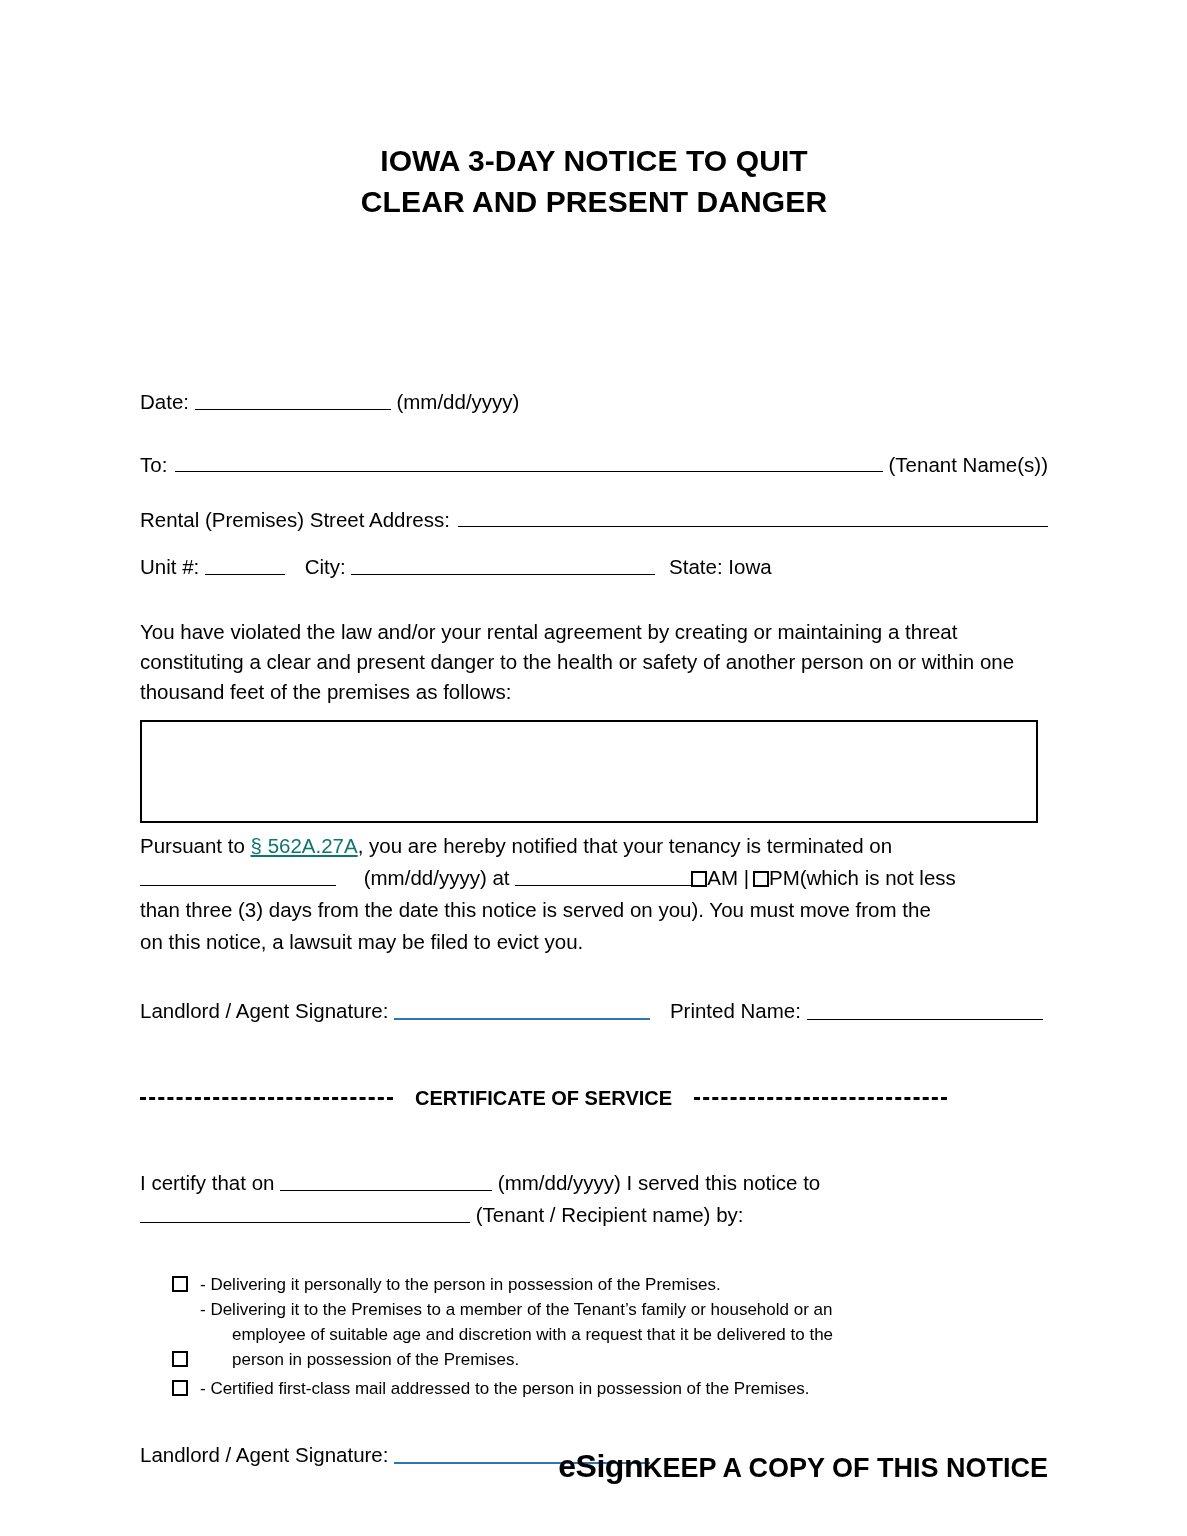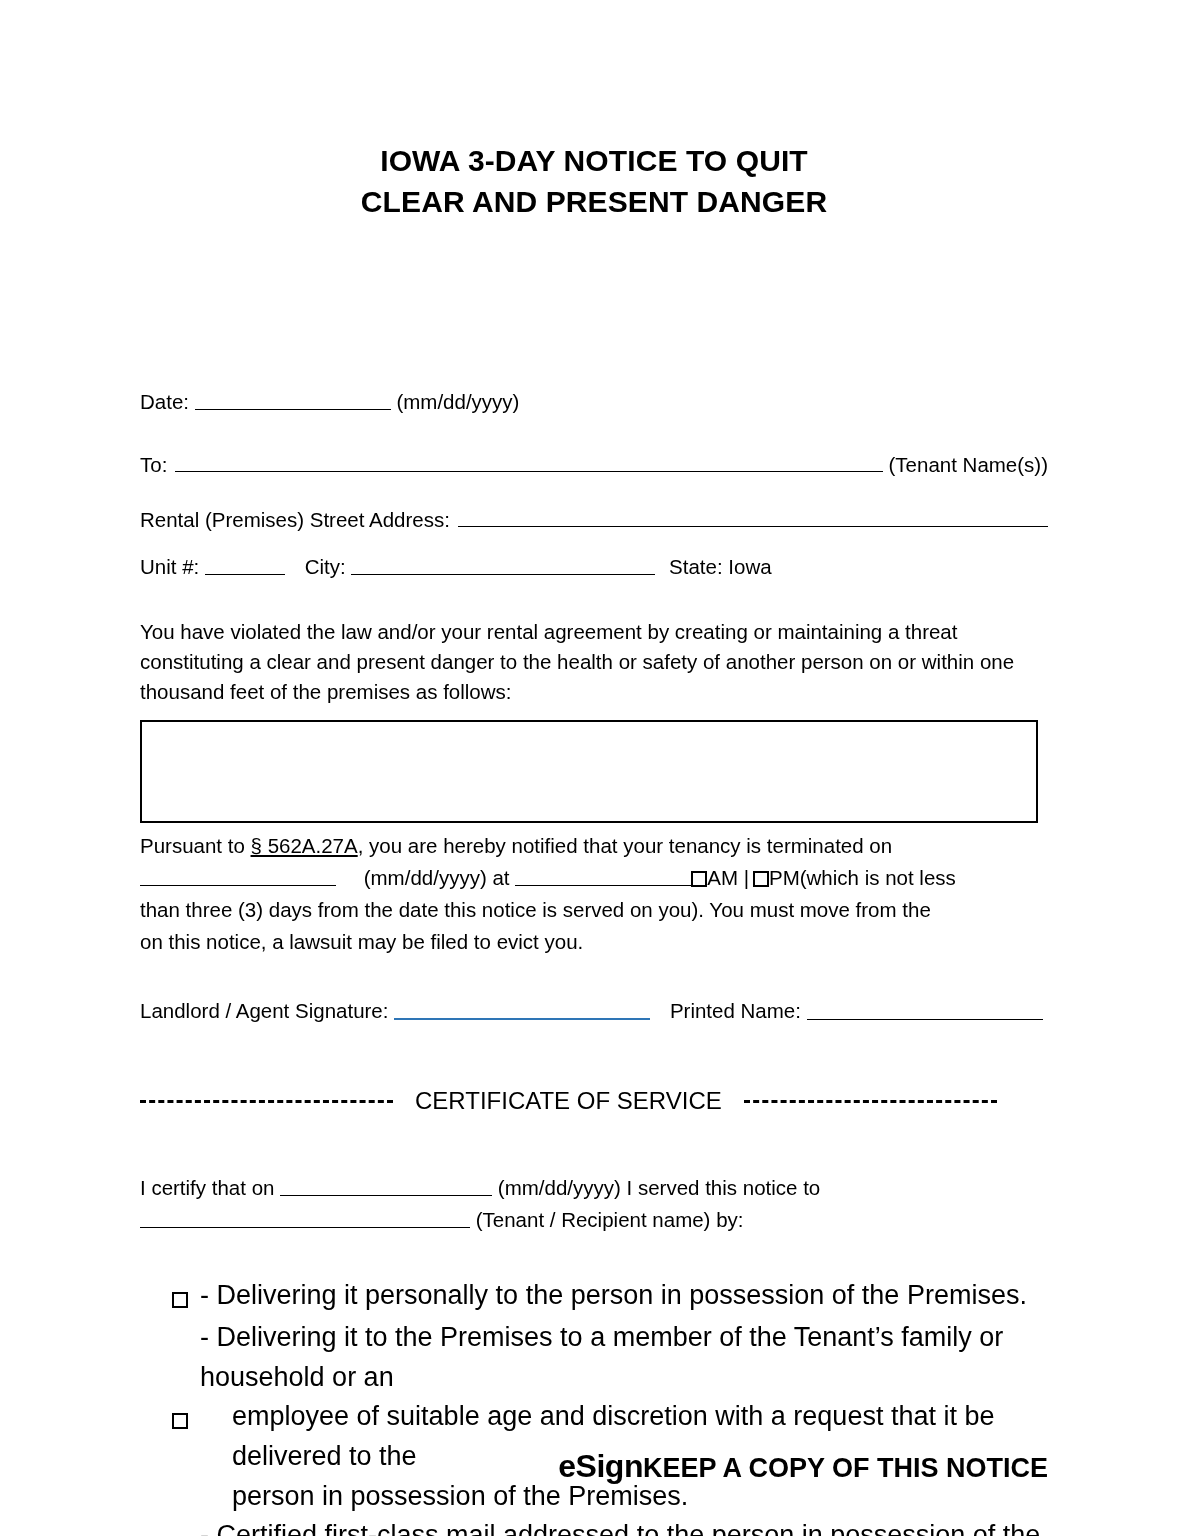"§ 562A.27A" .statute { color: #000000 -> #0f766e }
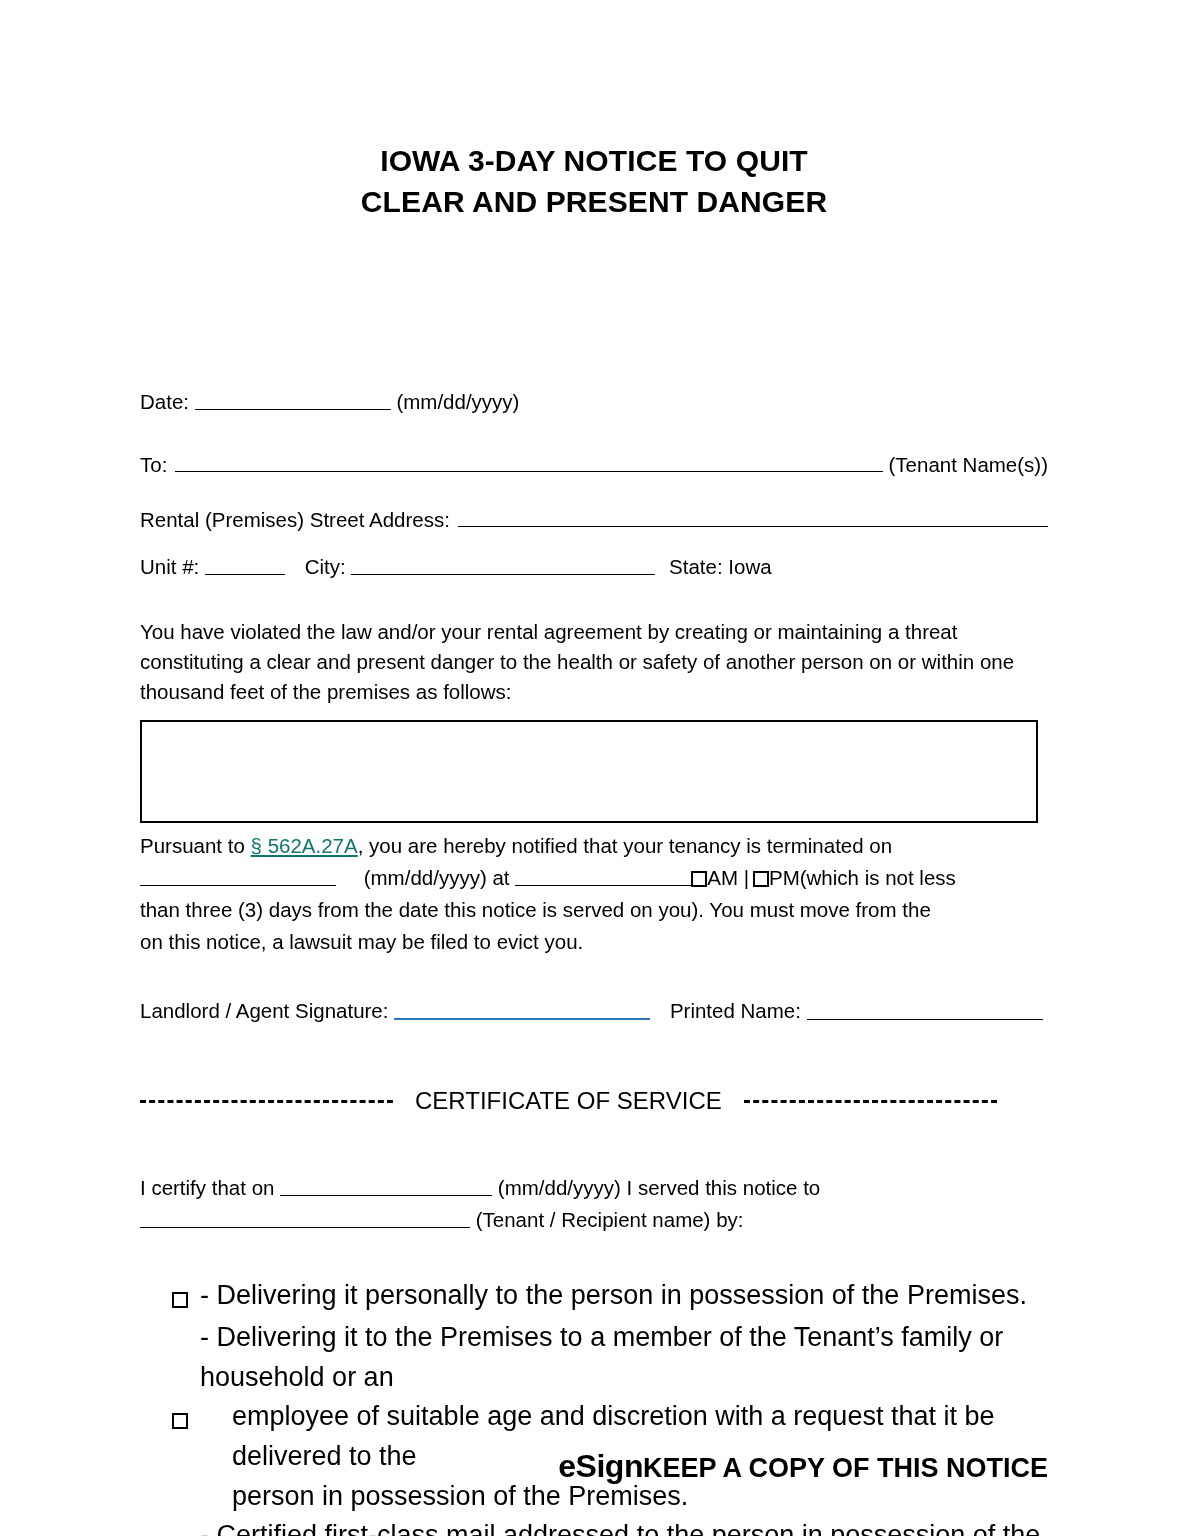"CERTIFICATE OF SERVICE" .cos .cos-title { font-size: 24px -> 20px; font-weight: normal -> bold }
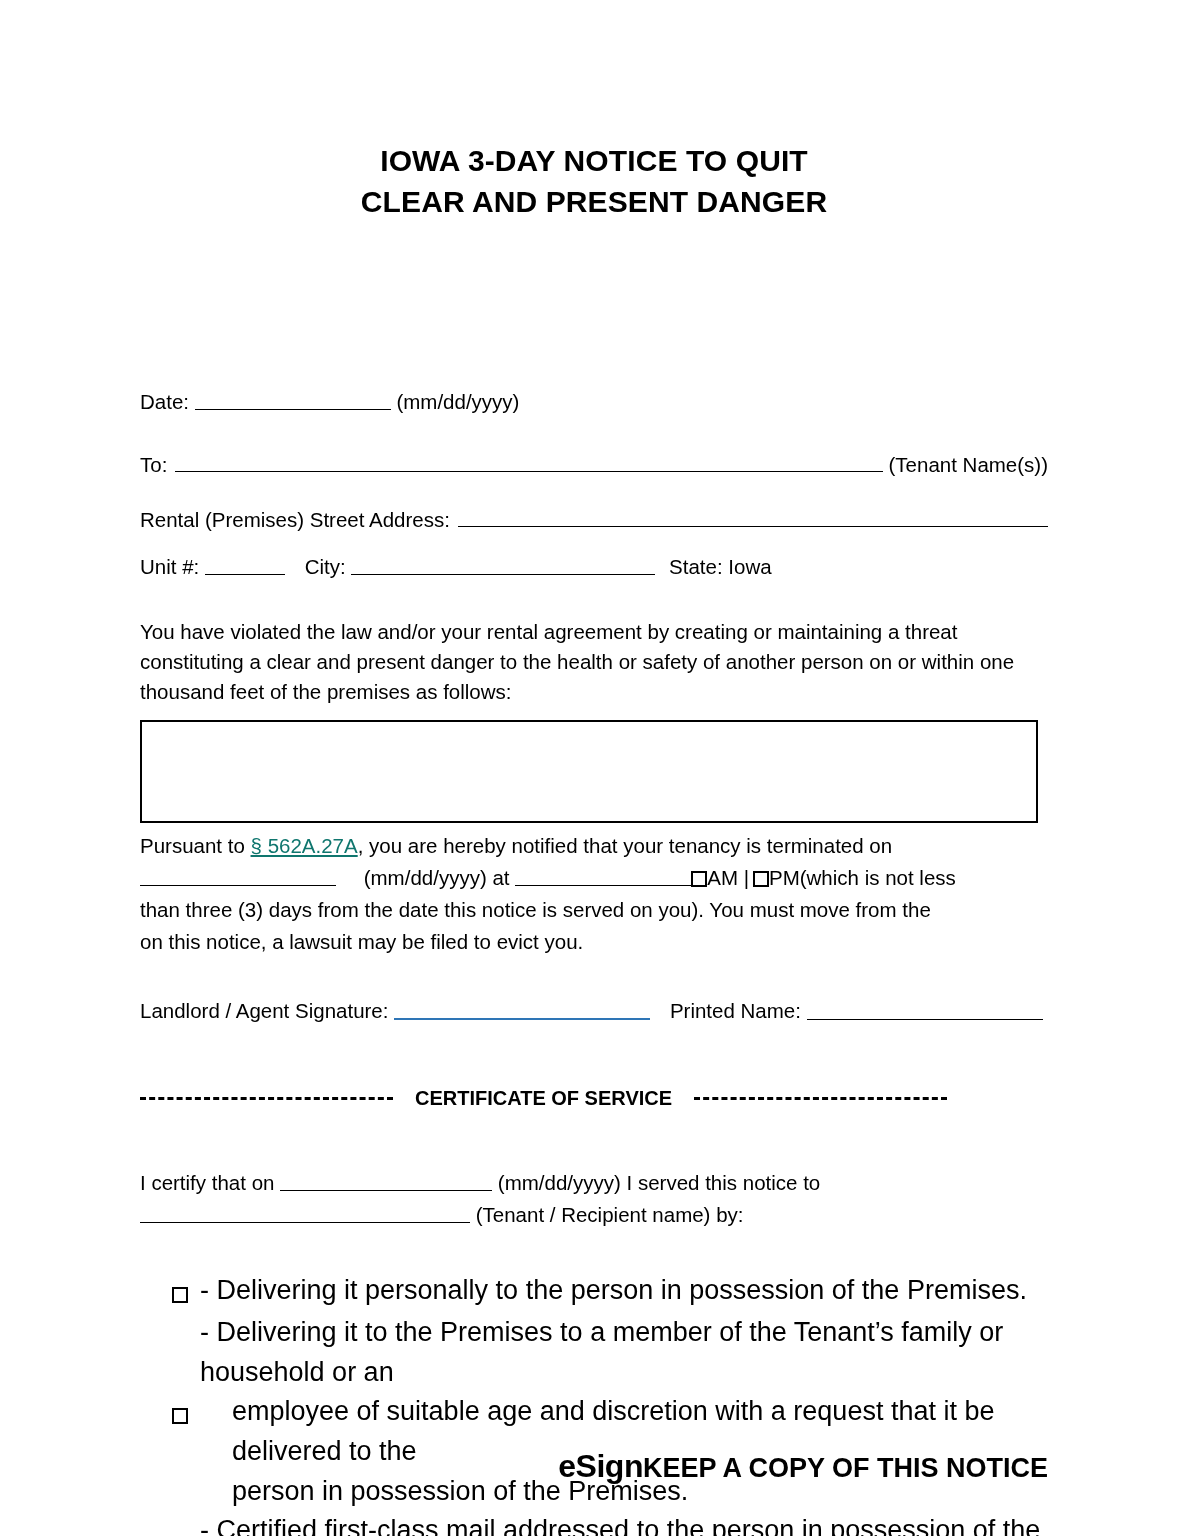"- Delivering it personally to" .opt { align-items: center -> flex-end; font-size: 27px -> 17px }
